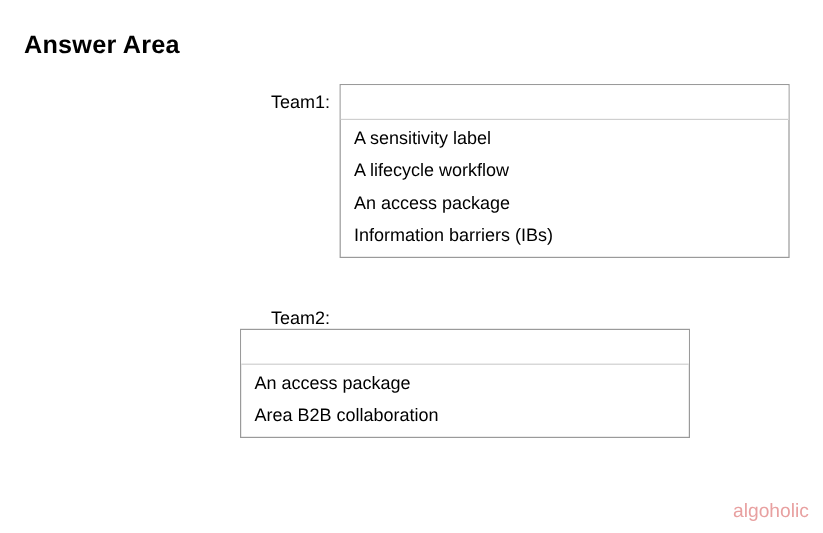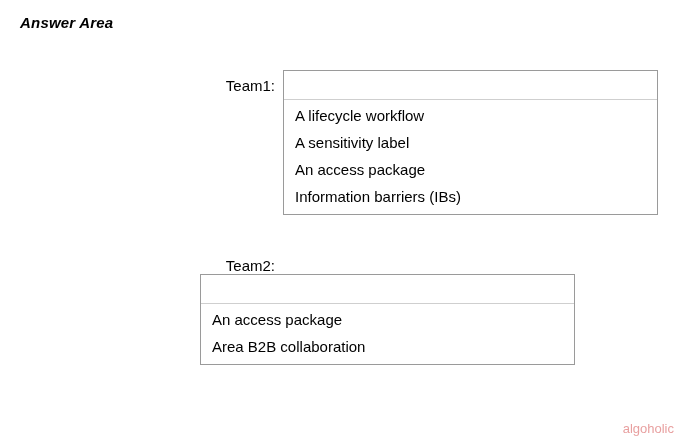"Answer Area" .page-title { font-size: 15px -> 21px; font-style: italic -> none; top: 14px -> 26px }
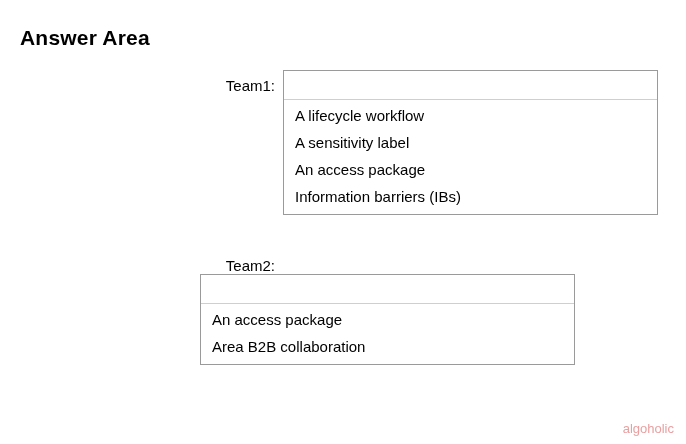"A lifecycle workflow" div.dropdown-option { order: before "A sensitivity label" -> after "A sensitivity label" }
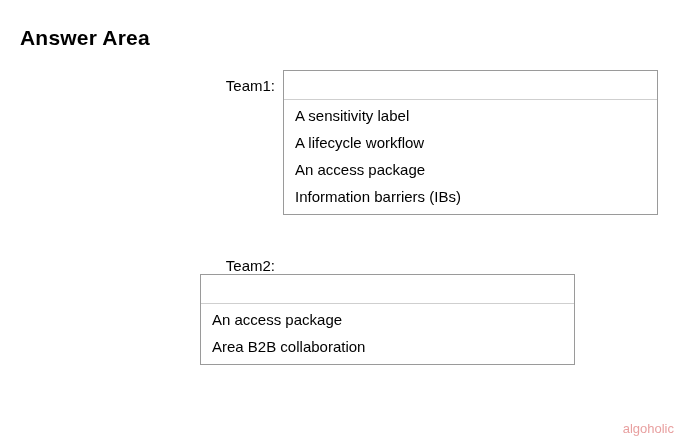"algoholic" .watermark { font-size: 13px -> 16px }
